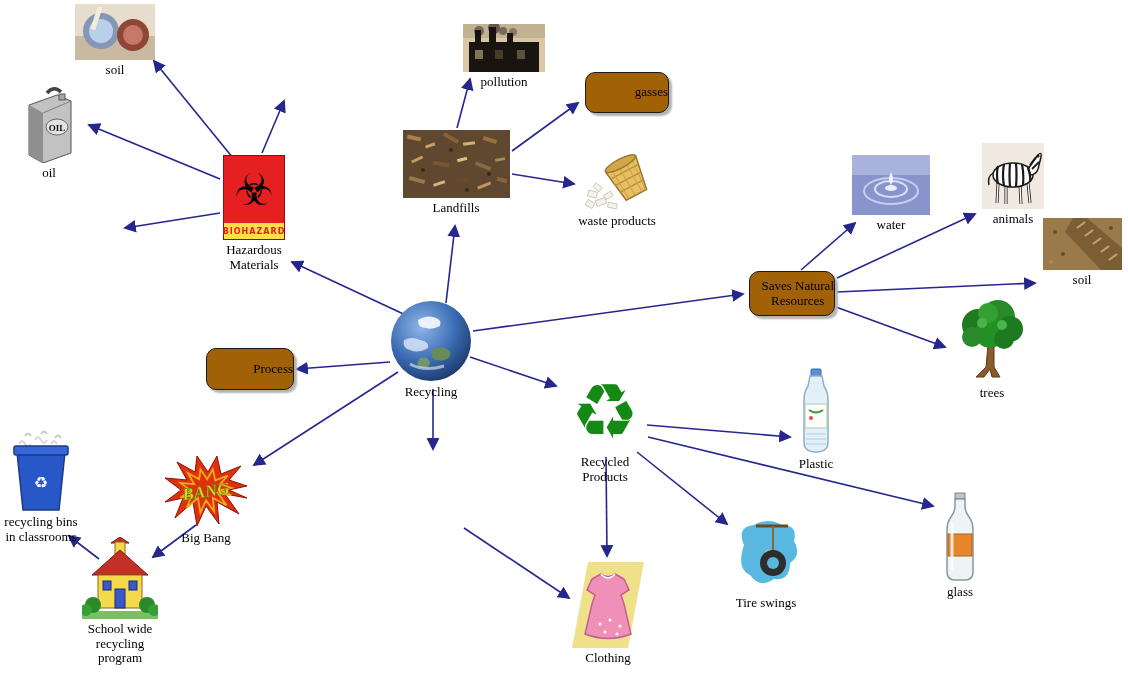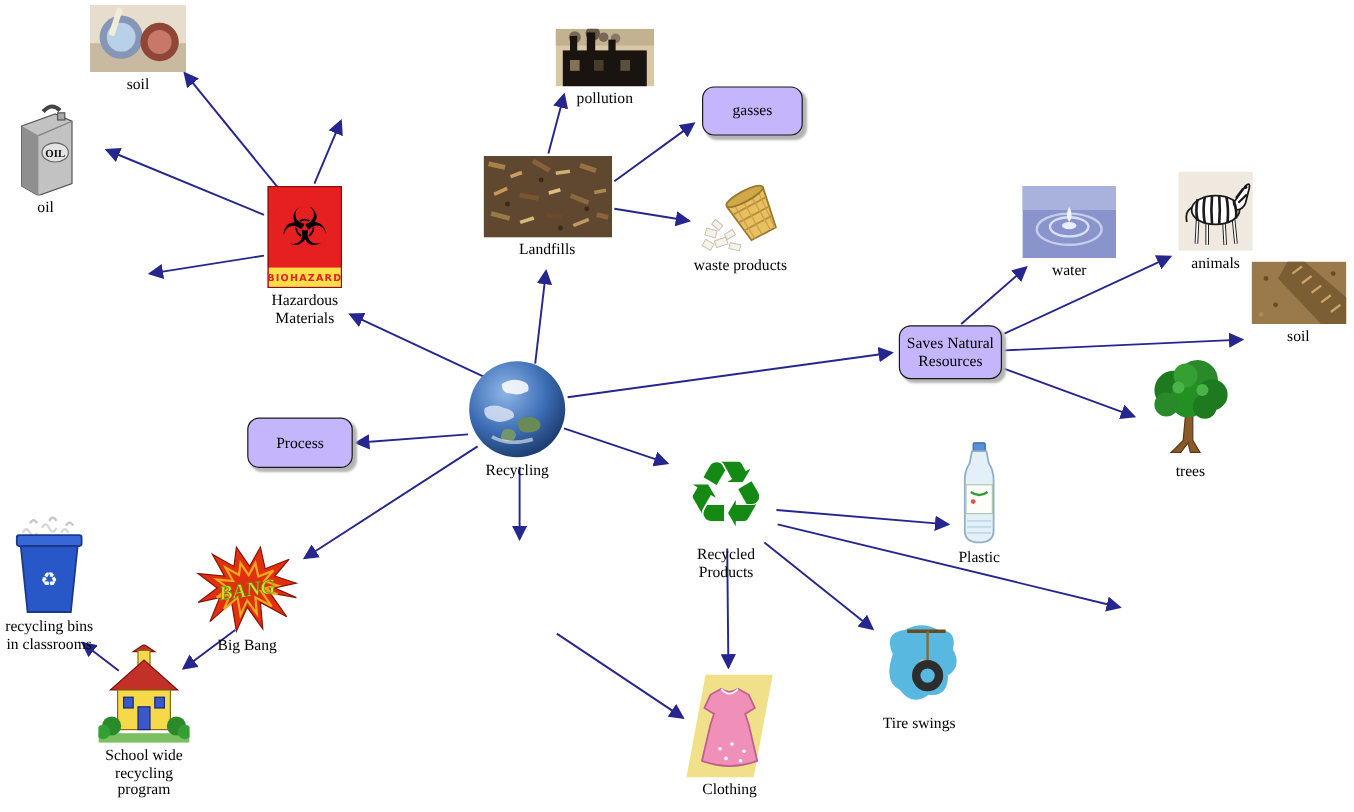"gasses" .gbox { background: #c4b5fd -> #a16207; justify-content: center -> flex-end }
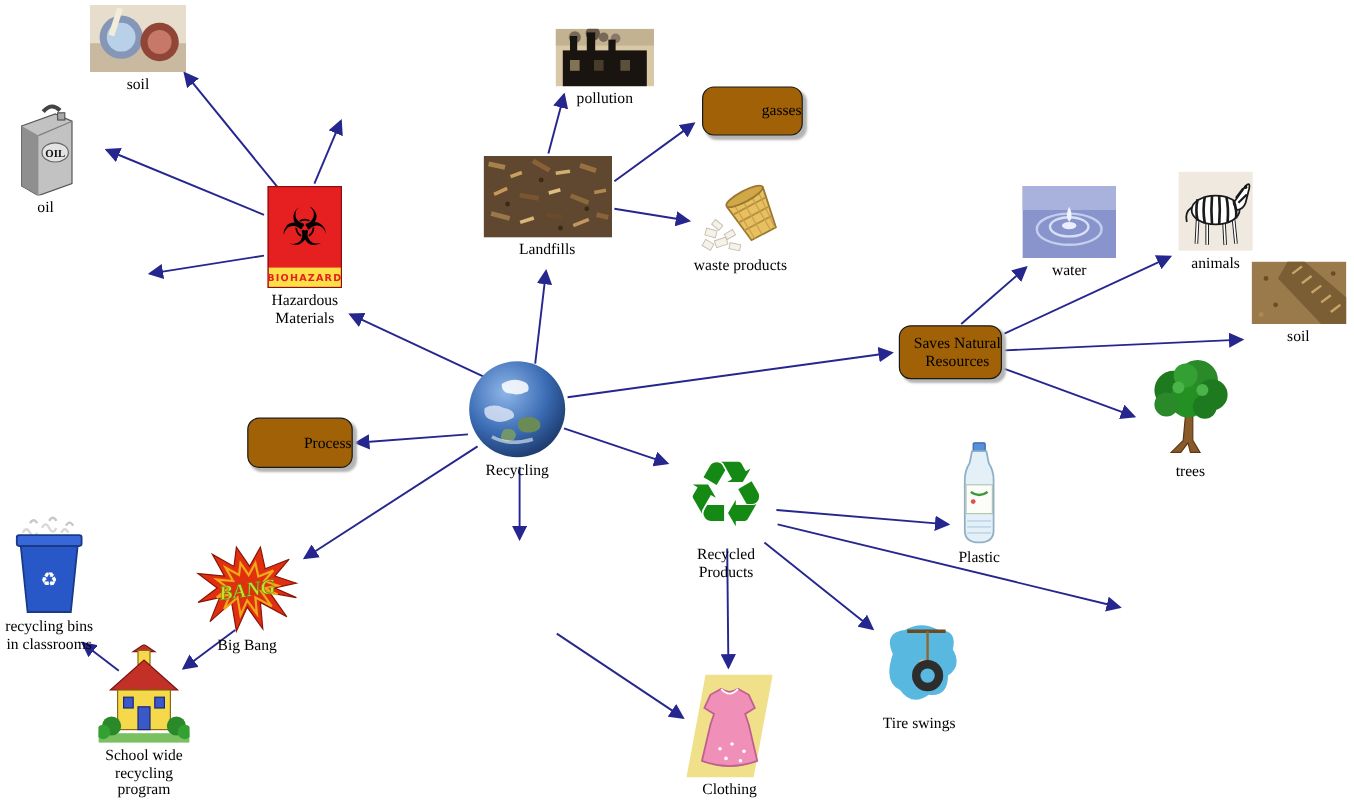"OIL" div.node { left: 2px -> 13px }
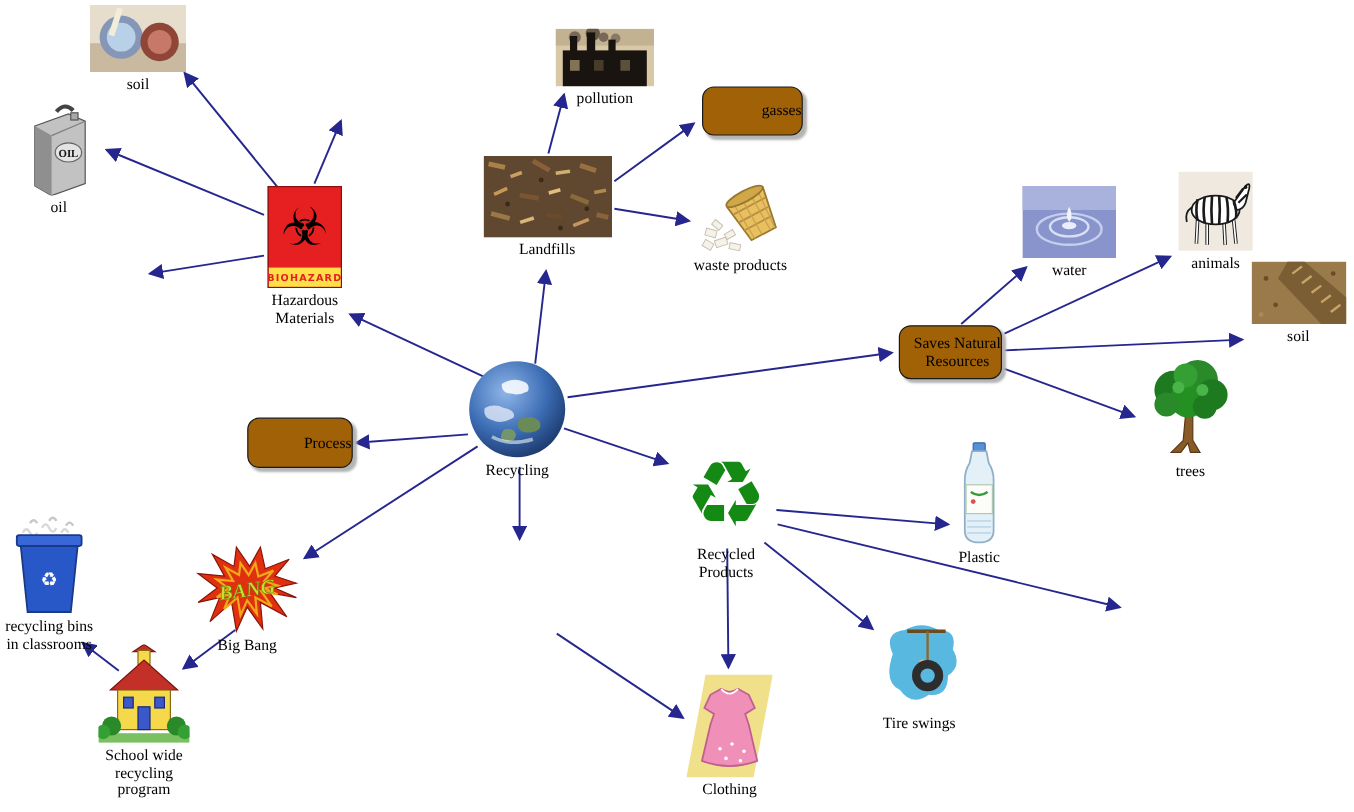"glass" div.node { html: none -> <div> <div> <svg> <rect></rect> <path></path> <rect></rect> <path></path> </svg> </div> <div>glass</div> </div> }
